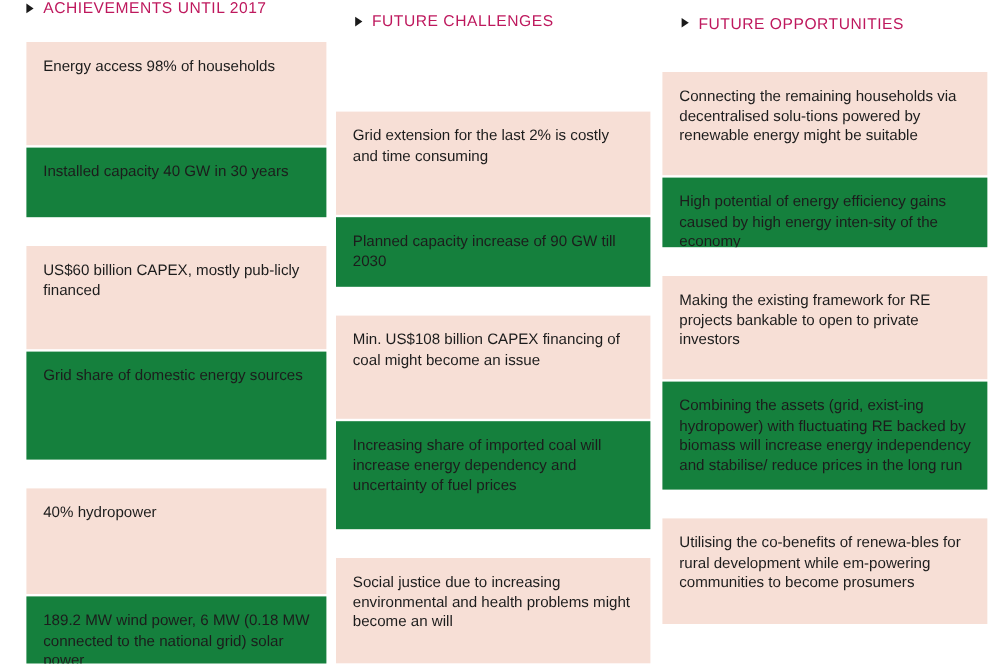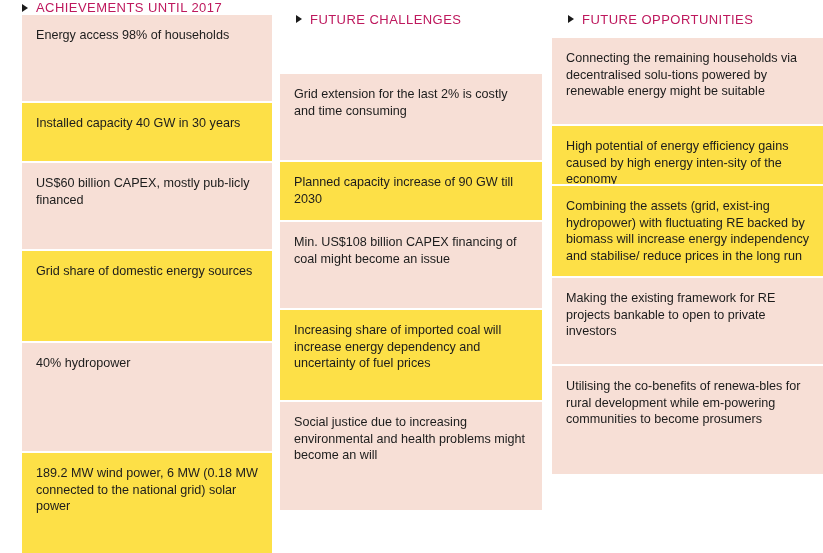"Energy access 98% of households" .cell.pink { margin-top: none -> 22px }
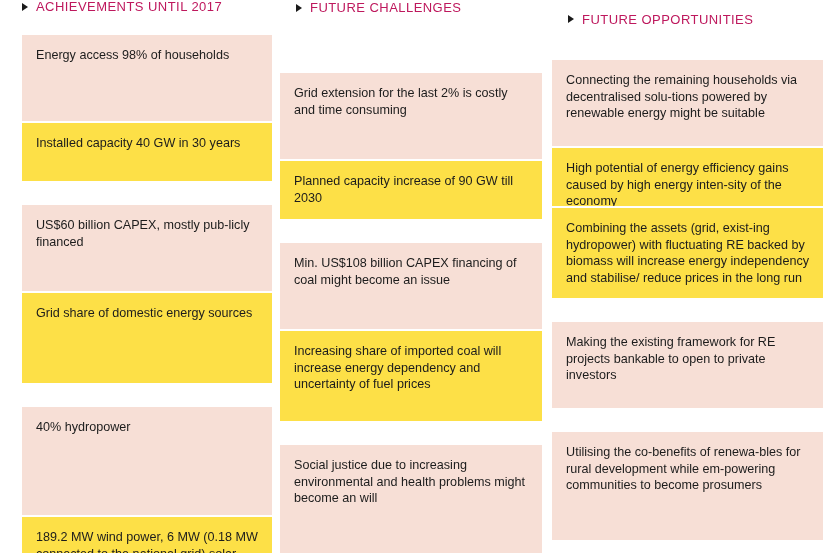"Installed capacity 40 GW in" .cell.gray { background: #fde047 -> #15803d }
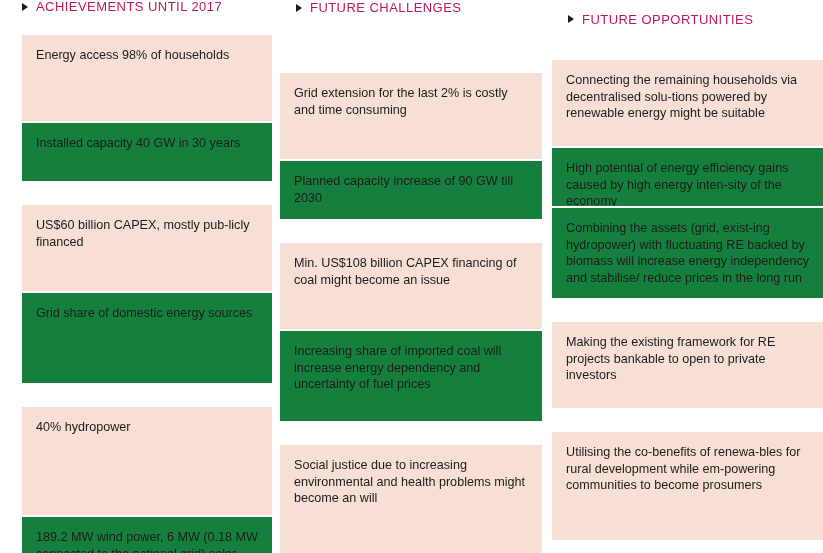"Combining the assets (grid, exist-ing" div.cell { order: before "Making the existing framework for" -> after "Making the existing framework for" }
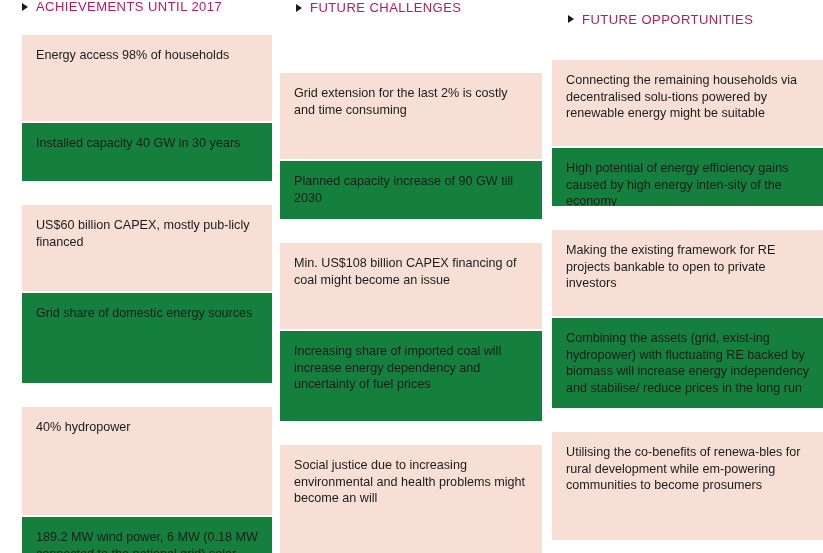"40% hydropower" .r4 { height: 108px -> 88px }
